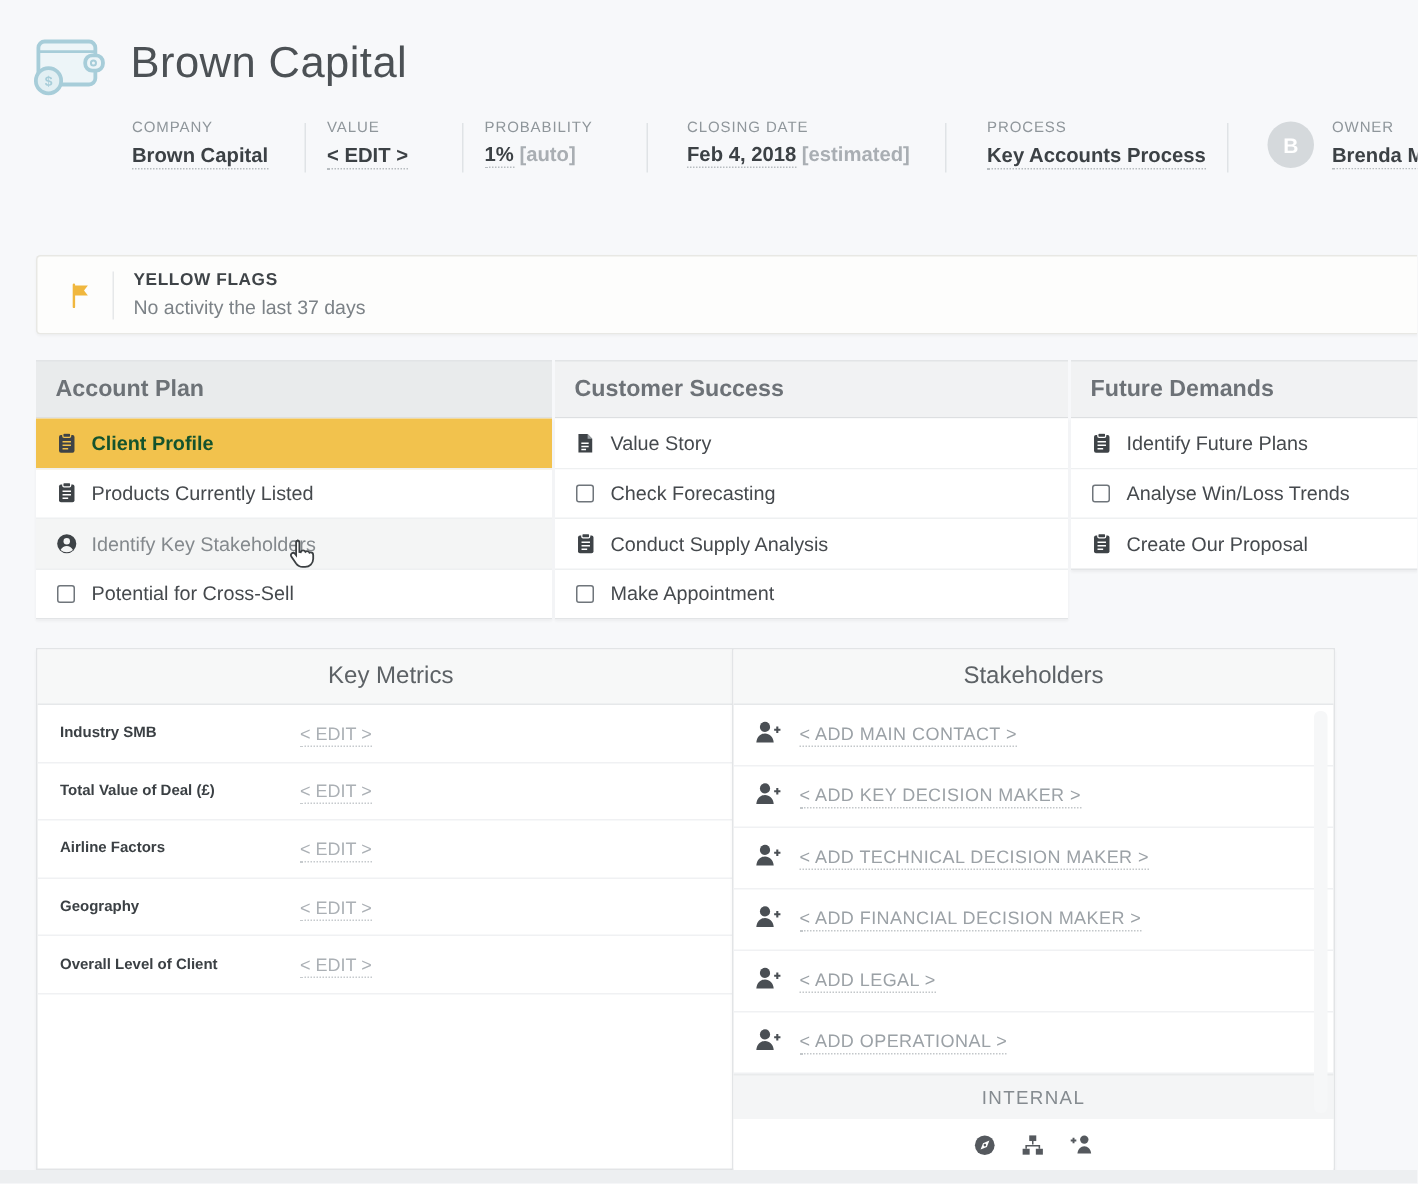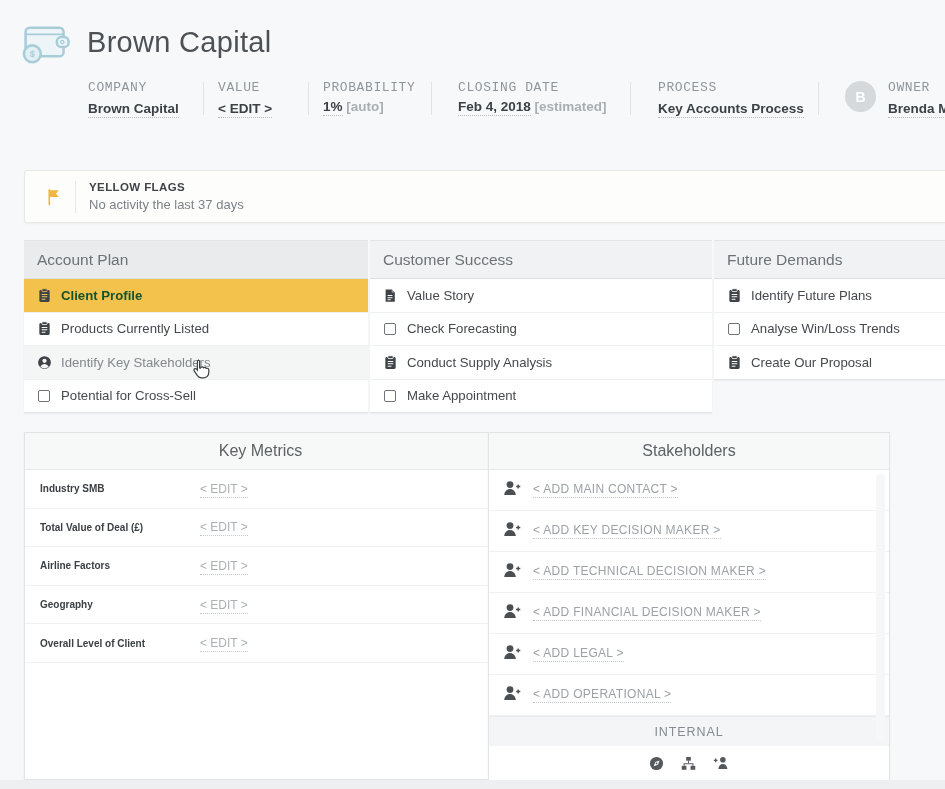"COMPANY" .field .flabel { font-family: Liberation Mono, monospace -> none; font-size: 13px -> 10px }
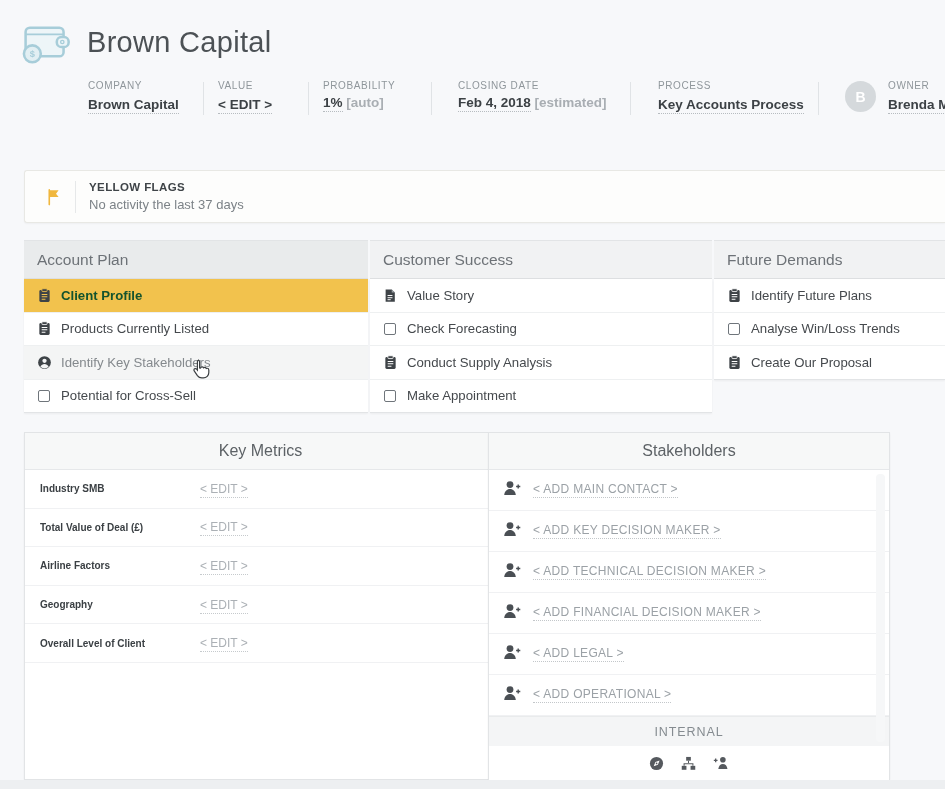"Account Plan" .col-head { font-weight: none -> bold }
